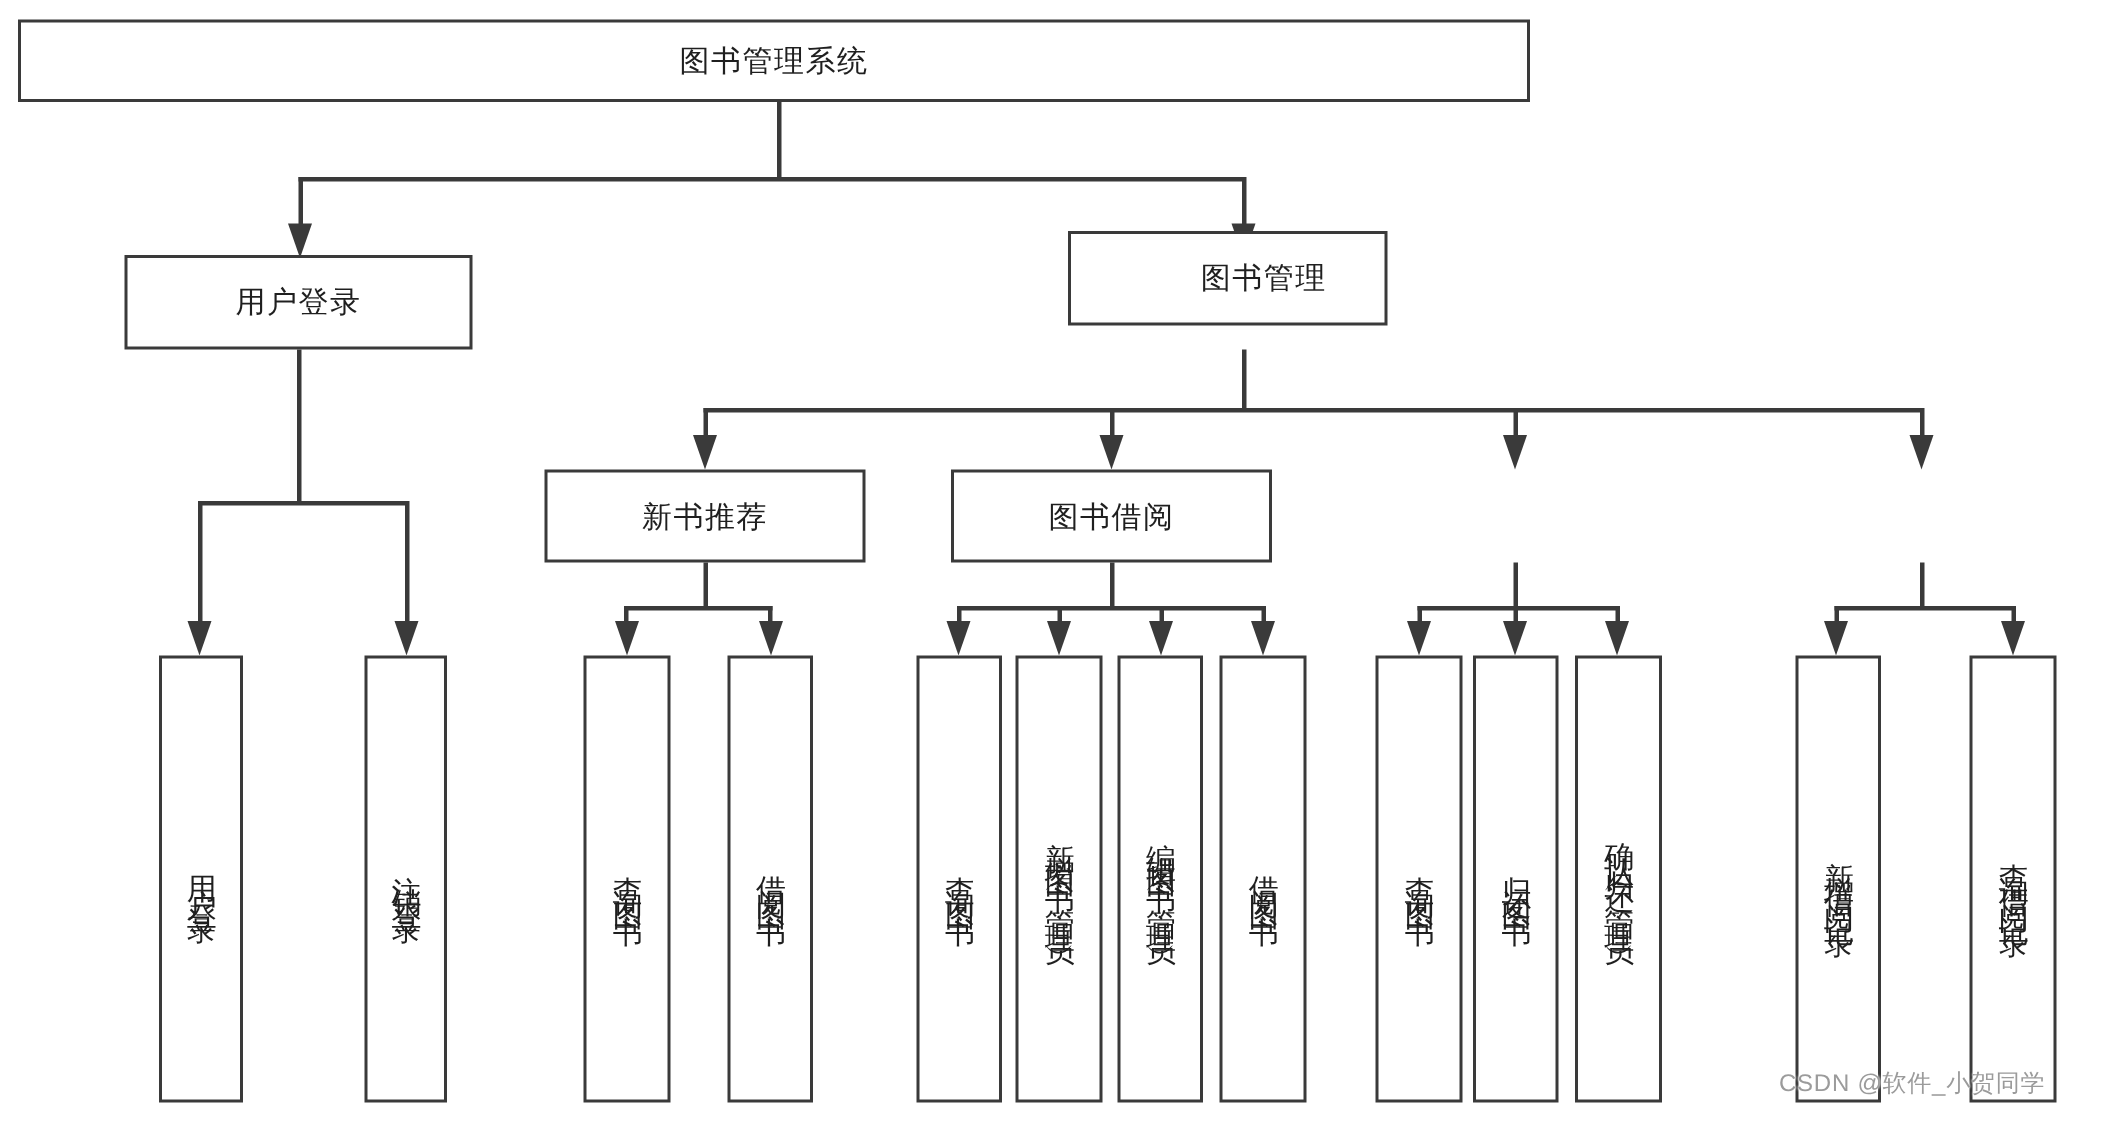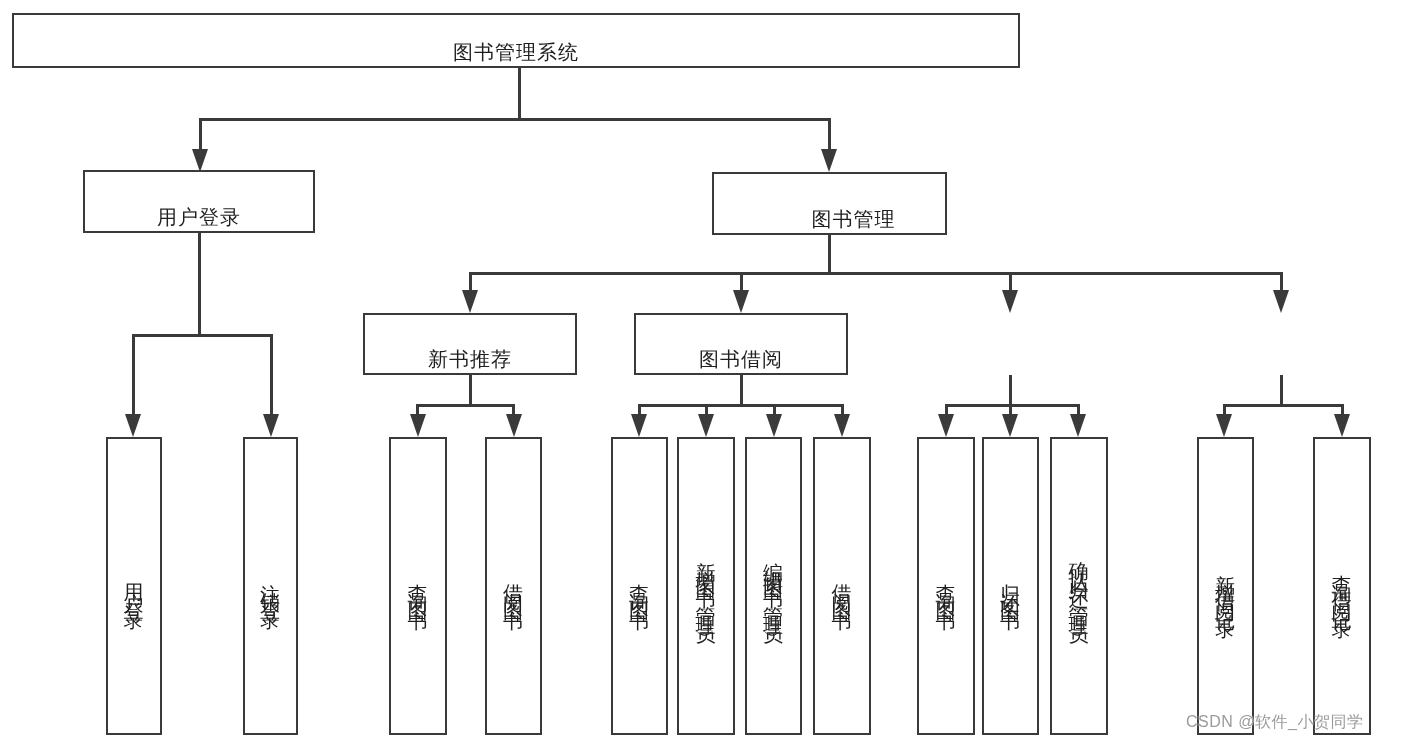"图书管理系统" .node { align-items: flex-end -> center }
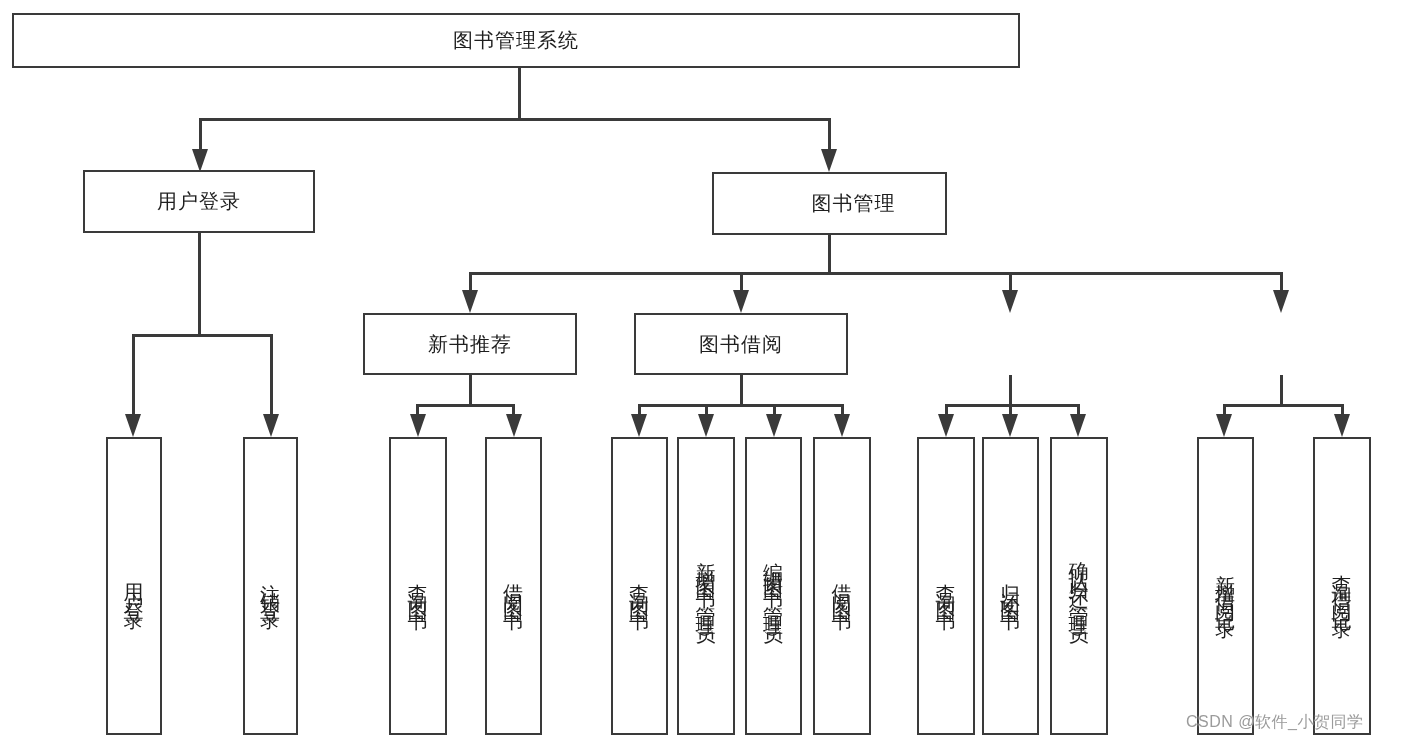"图书管理" div.node { top: 172px -> 154px; width: 235px -> 213px }
